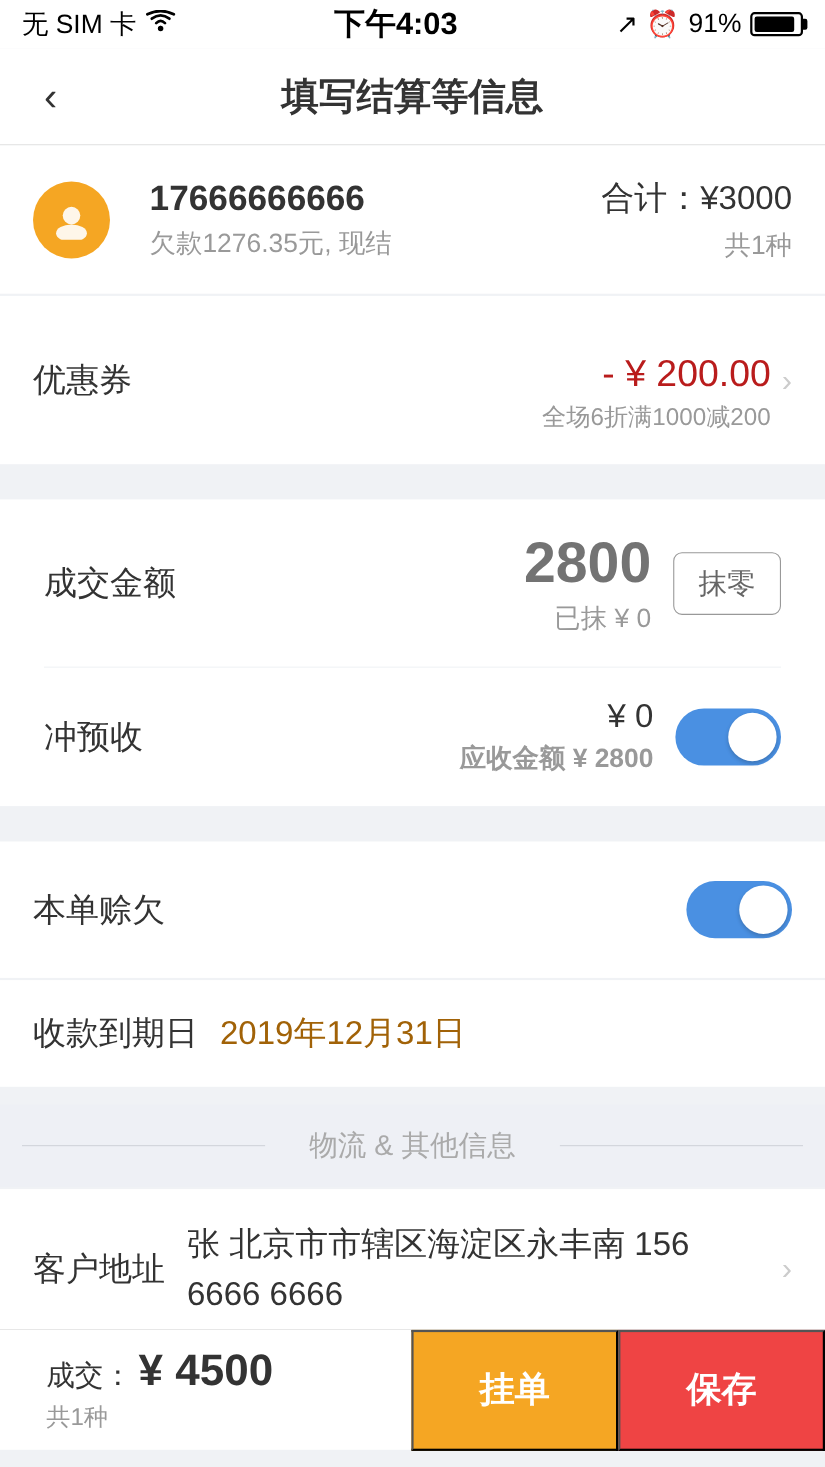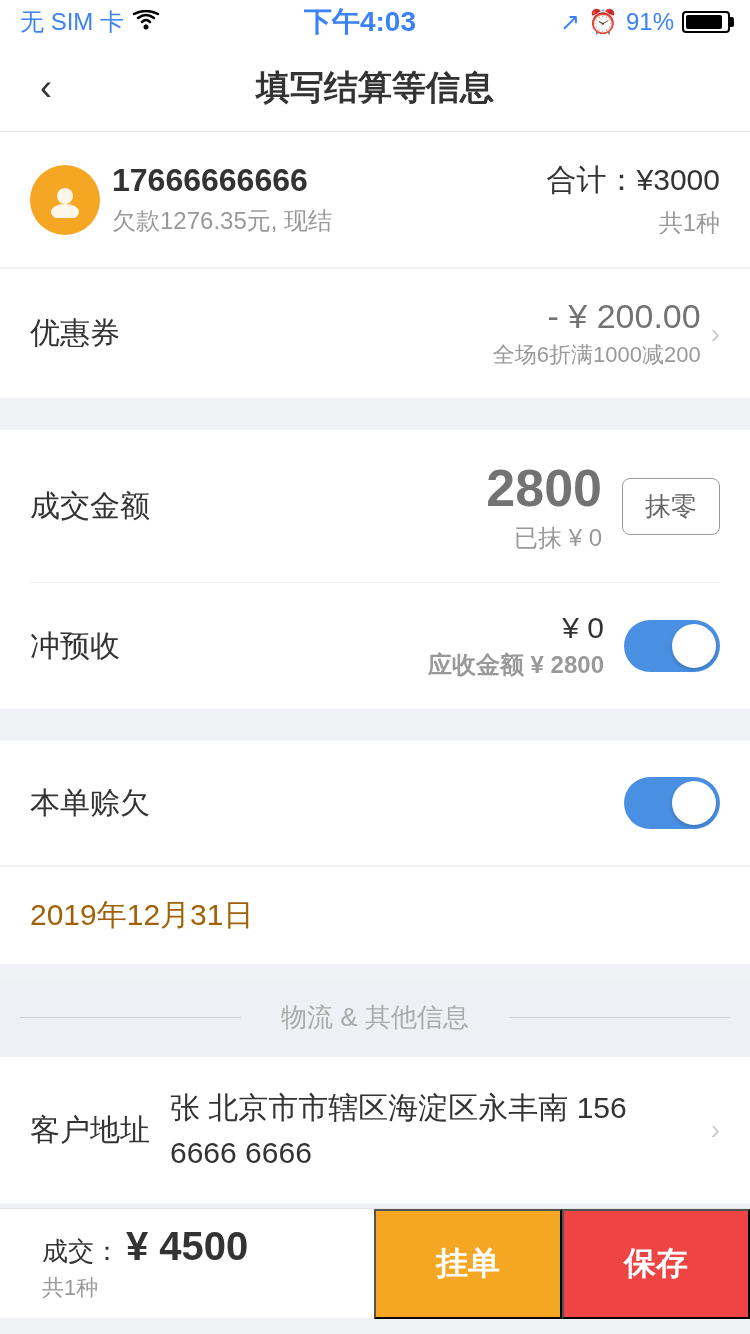"无 SIM 卡" .status-bar { color: #3b82f6 -> #000000 }
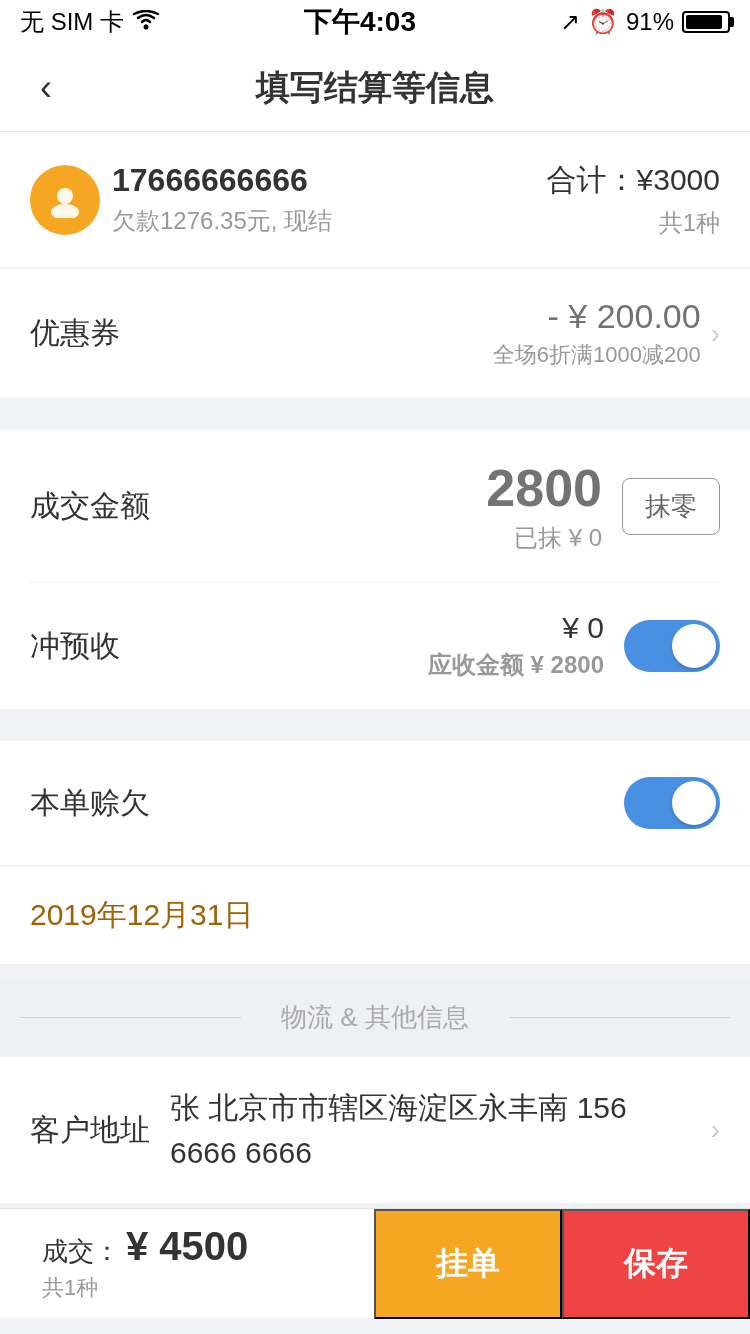"17666666666" .user-left { gap: 12px -> 36px }
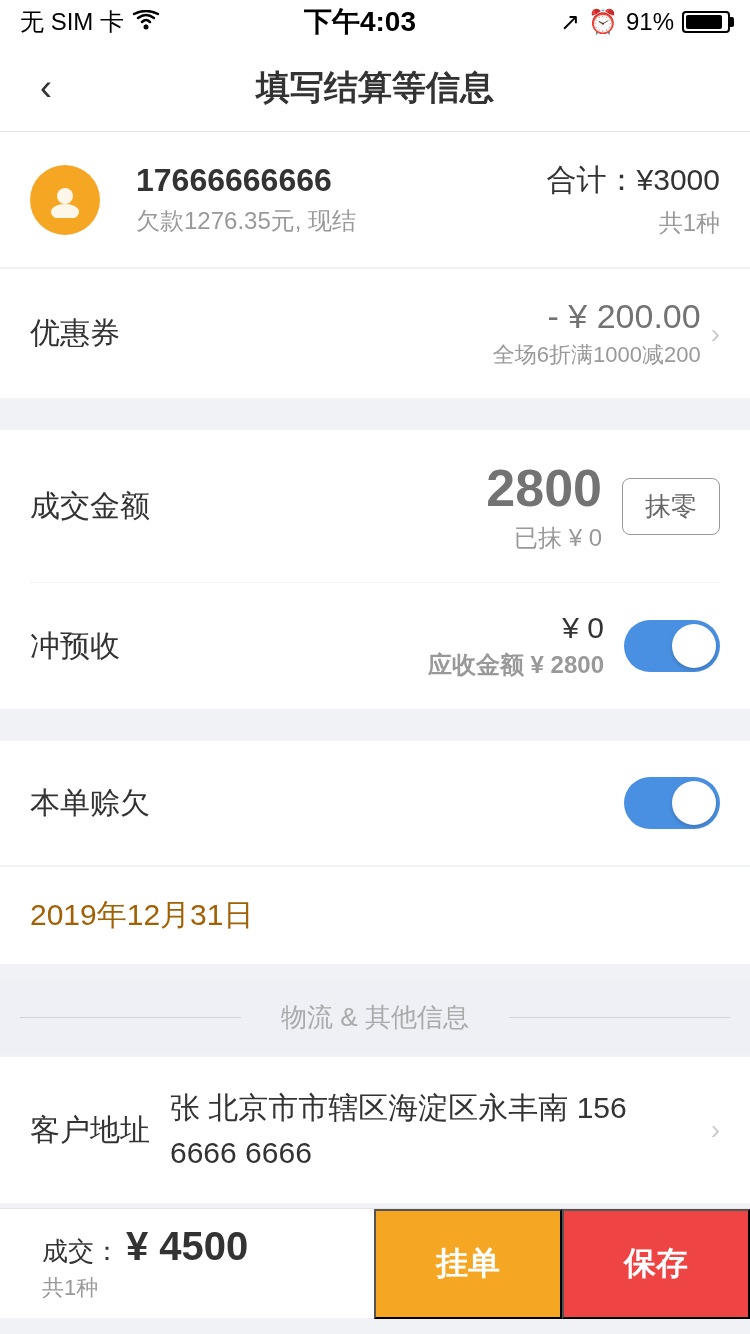"- ¥ 200.00" .coupon-amount { color: #737373 -> #b91c1c; margin-top: none -> 24px }
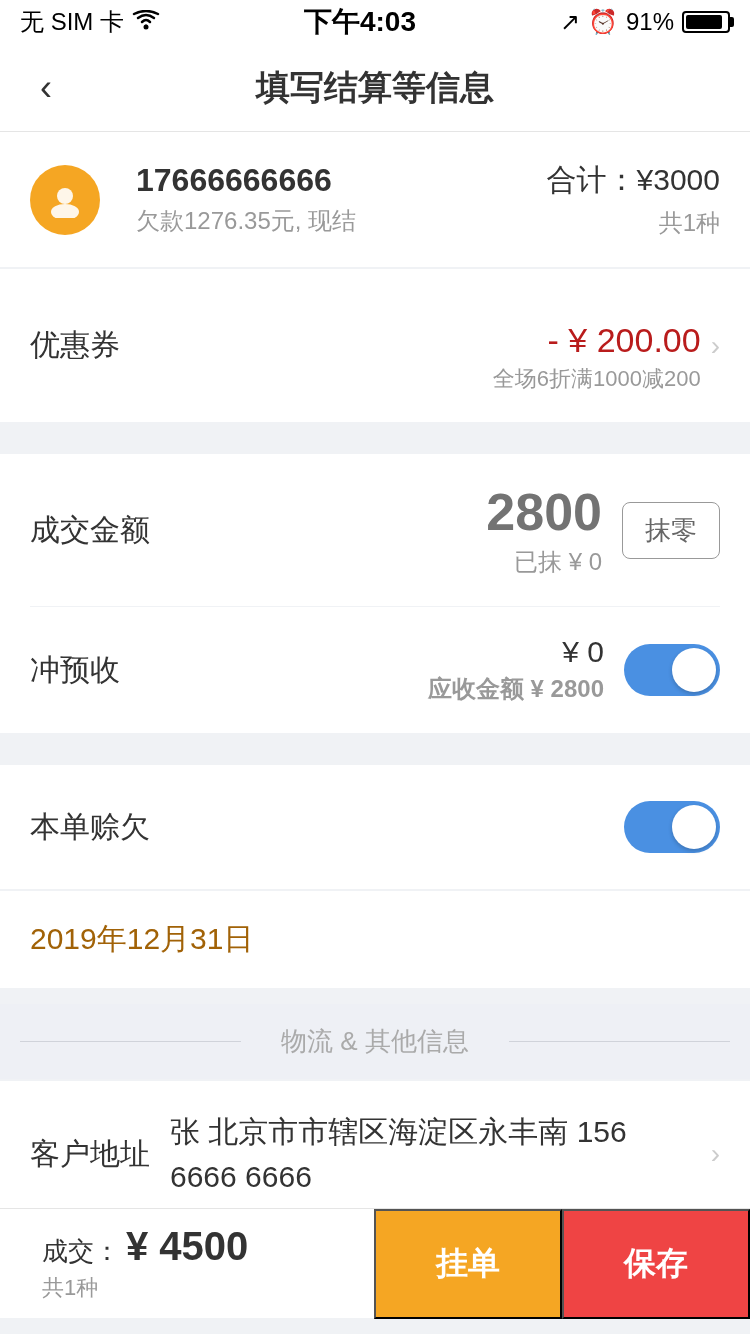"成交金额" .deal-section { padding: 0 30px -> 0 40px }
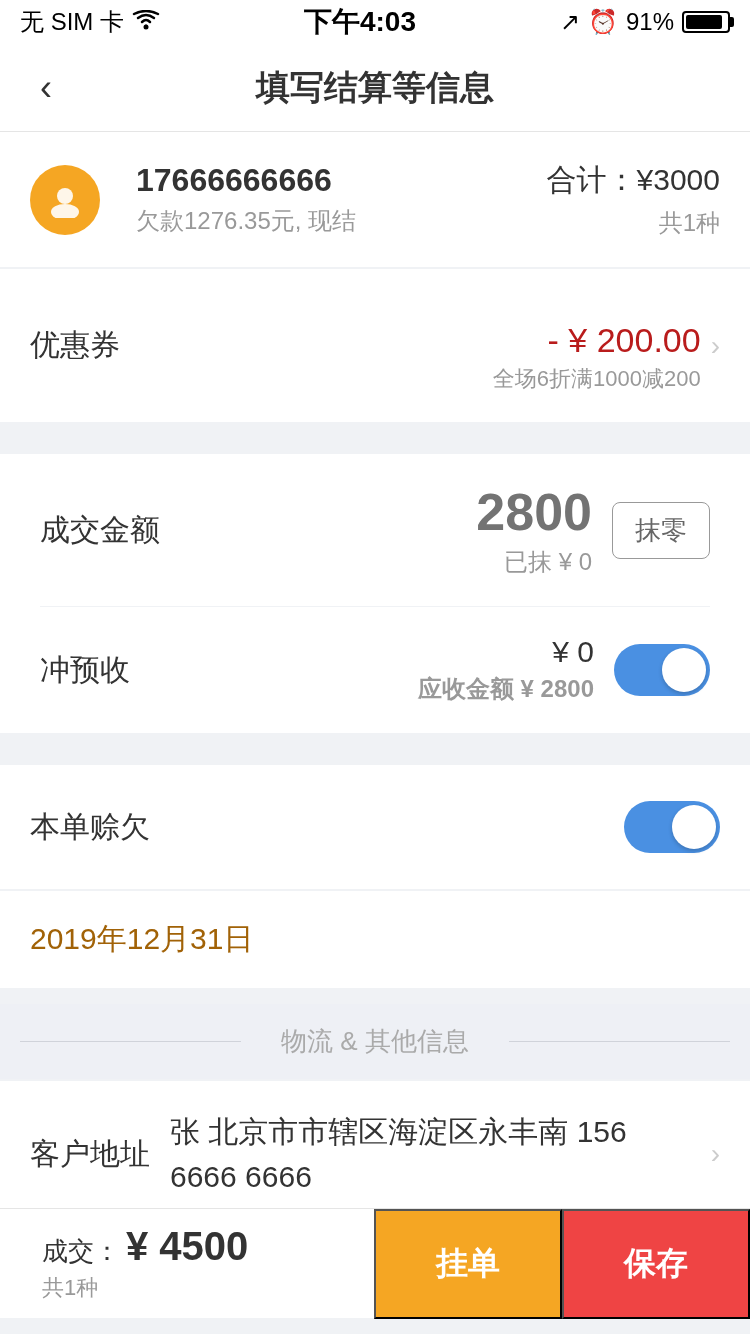"收款到期日" span.duedate-label { html: none -> <span>收款到期日</span> }
